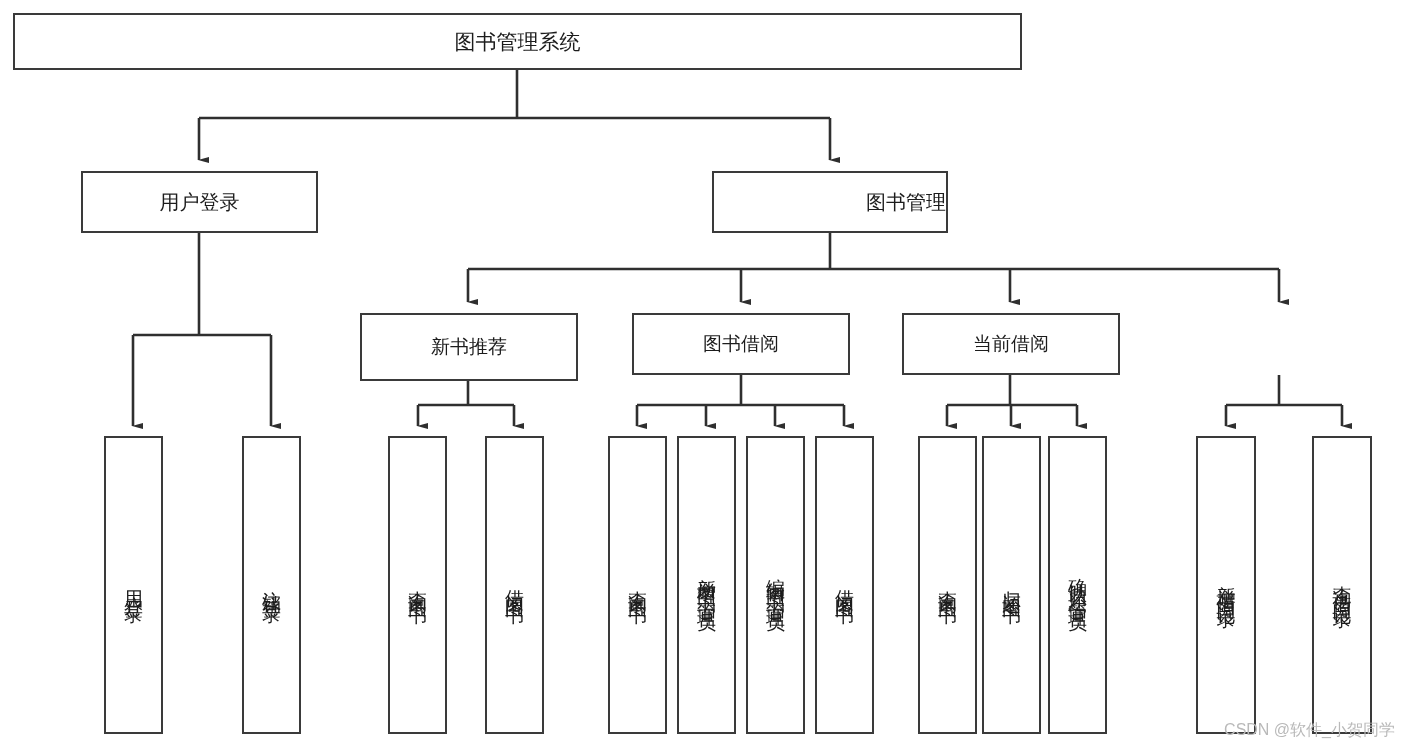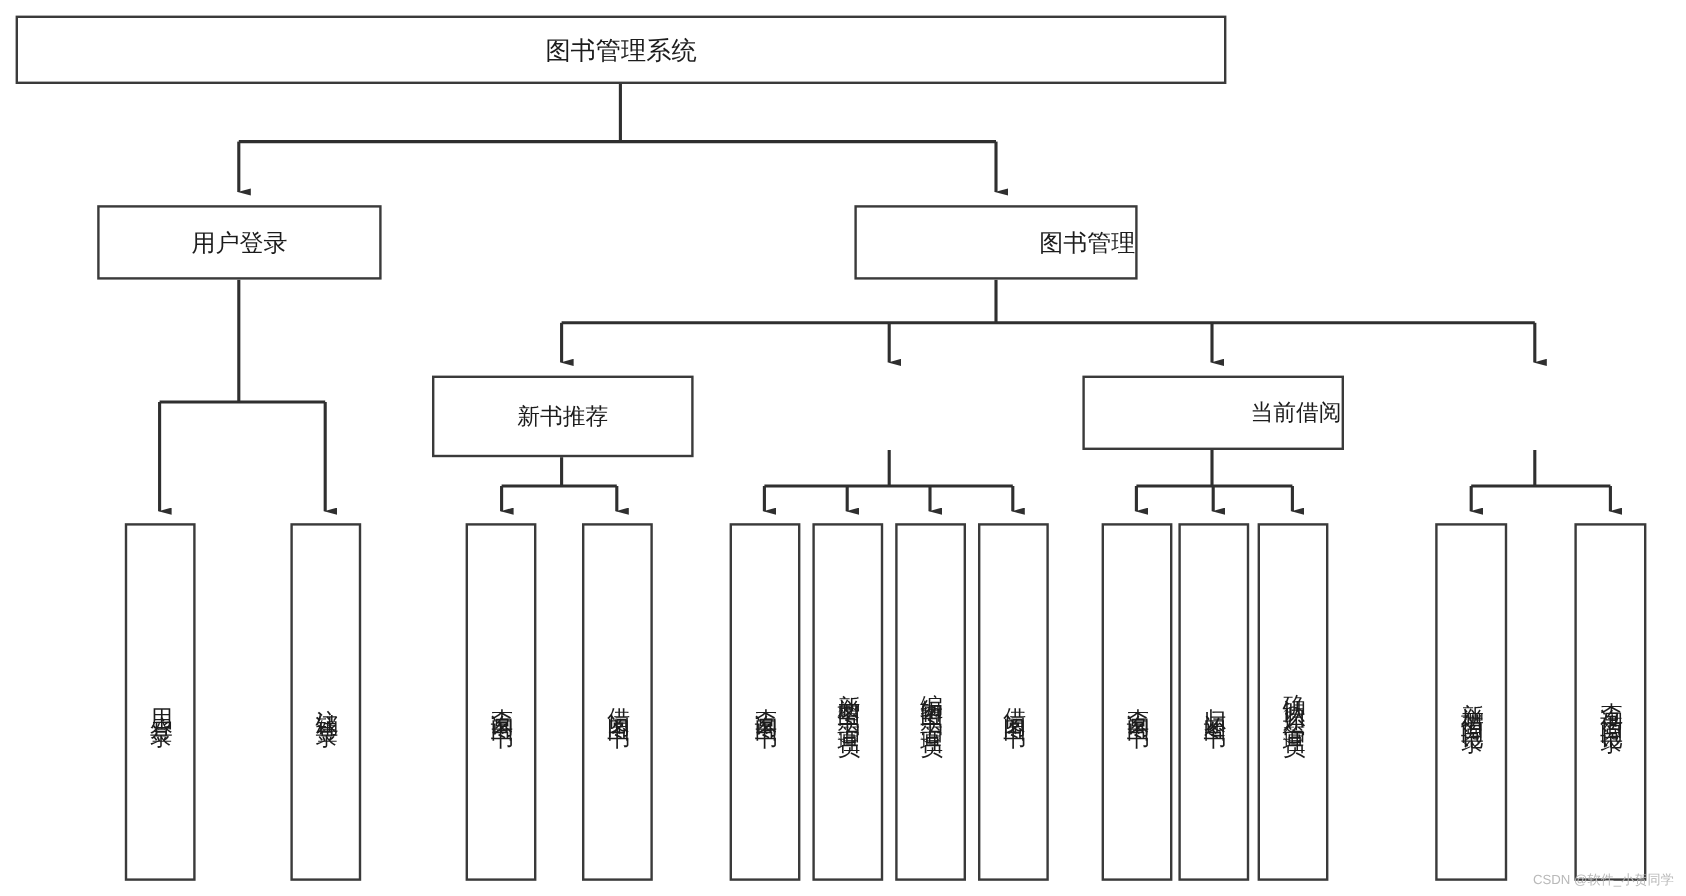"图书借阅" div.node { html: none -> <div> <span>图书借阅</span> </div> }
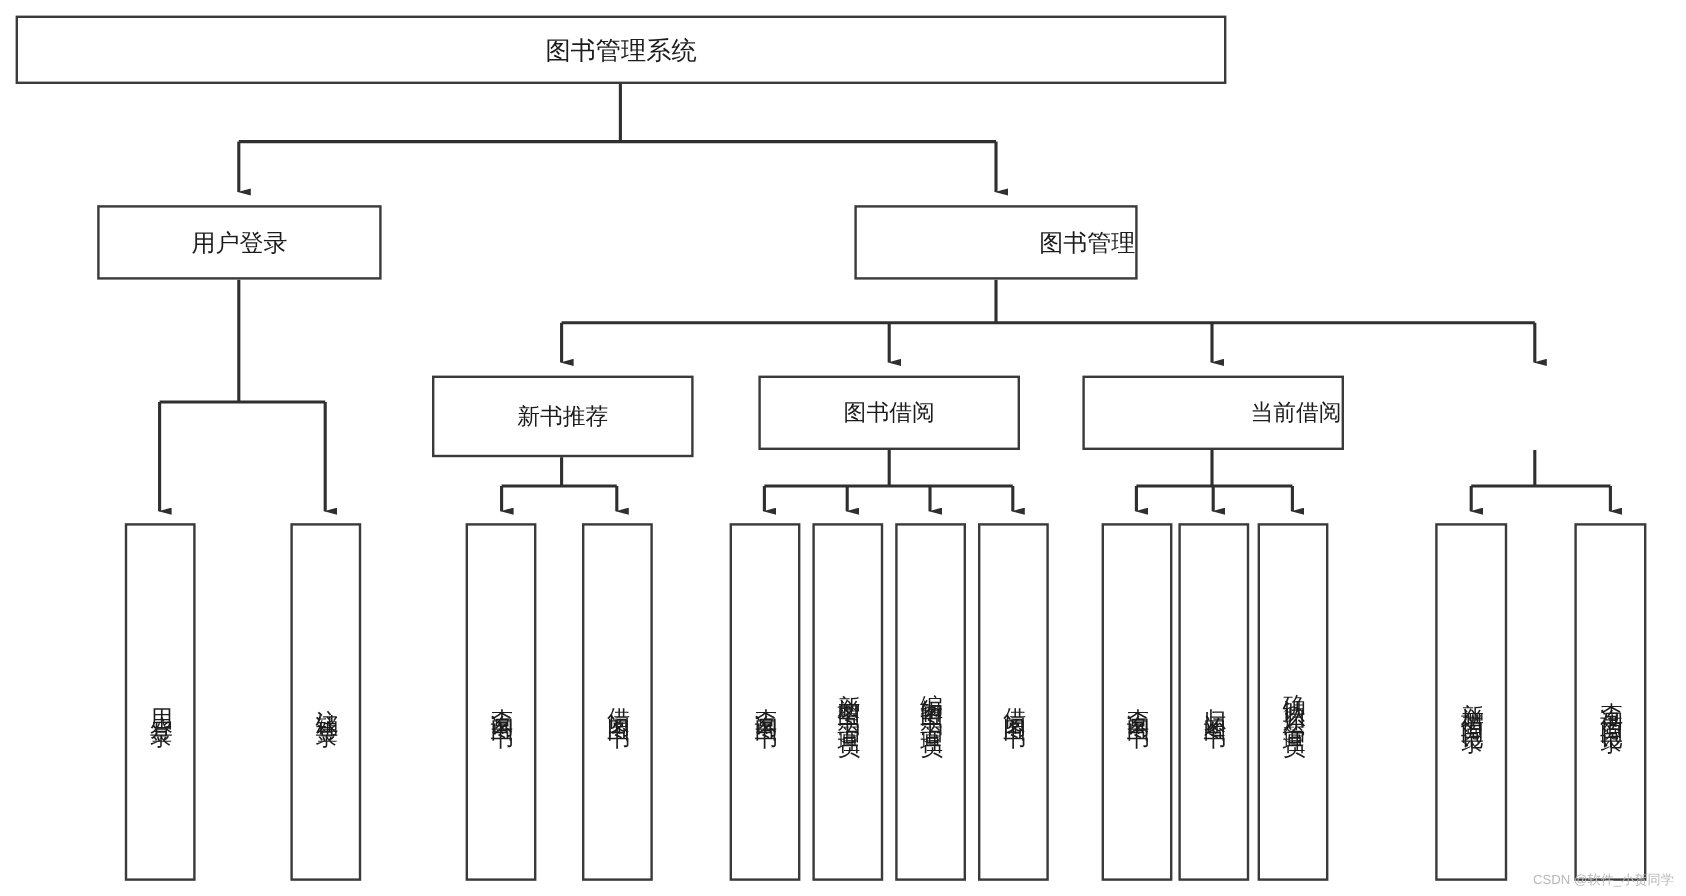"当前借阅" div.node { justify-content: flex-end -> none }
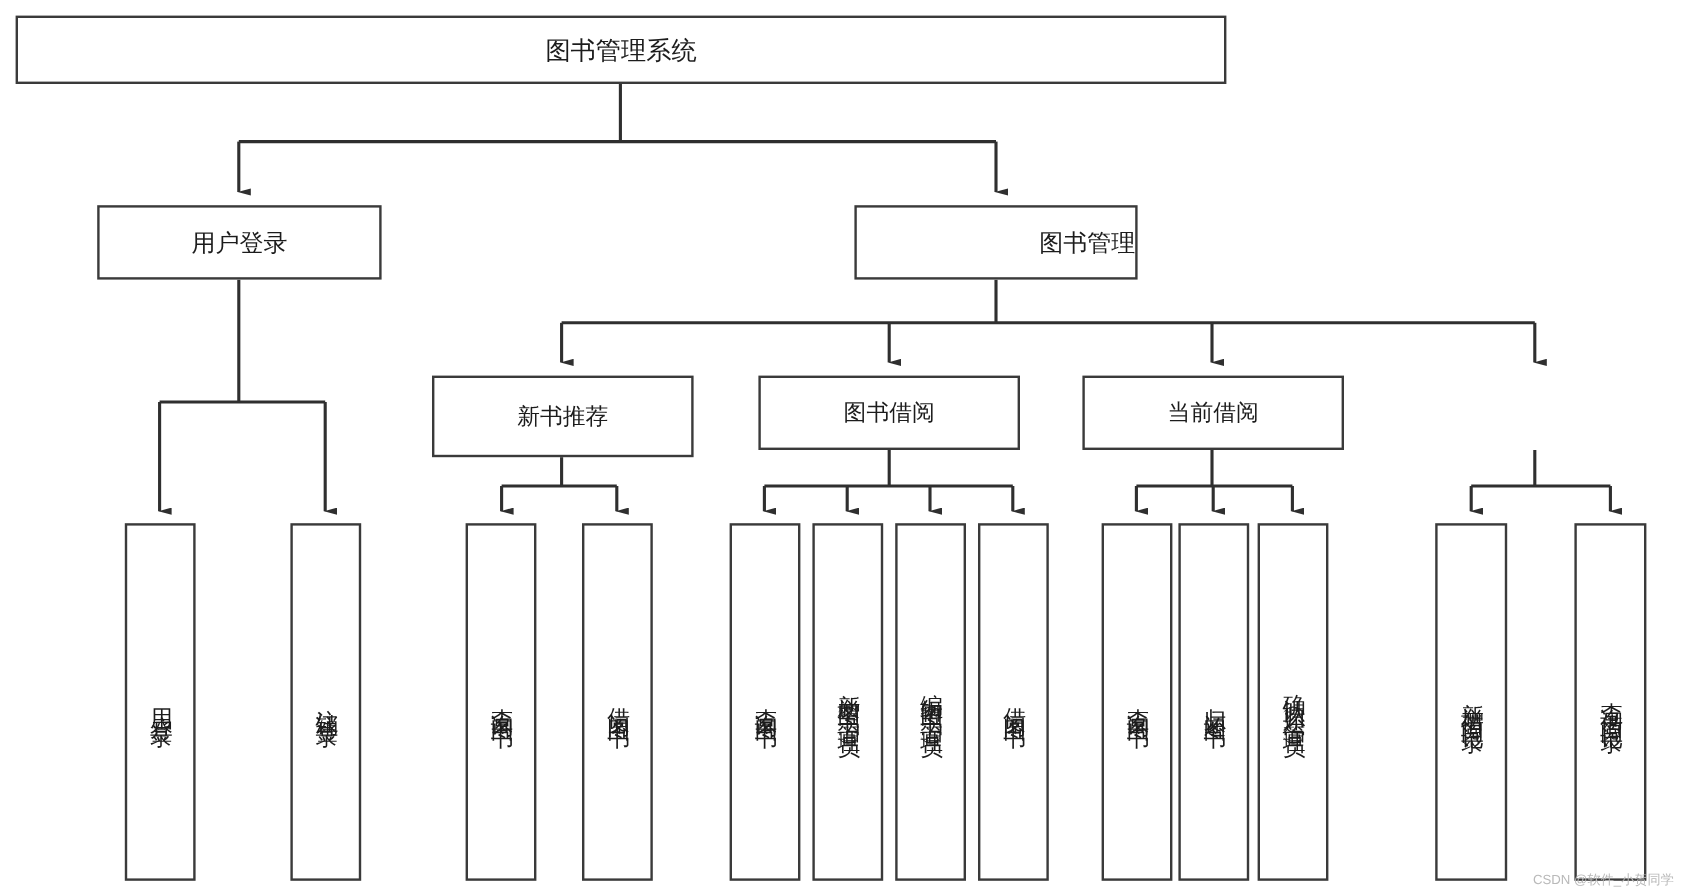"CSDN @软件_小贺同学" .watermark { font-size: 11px -> 16px }
